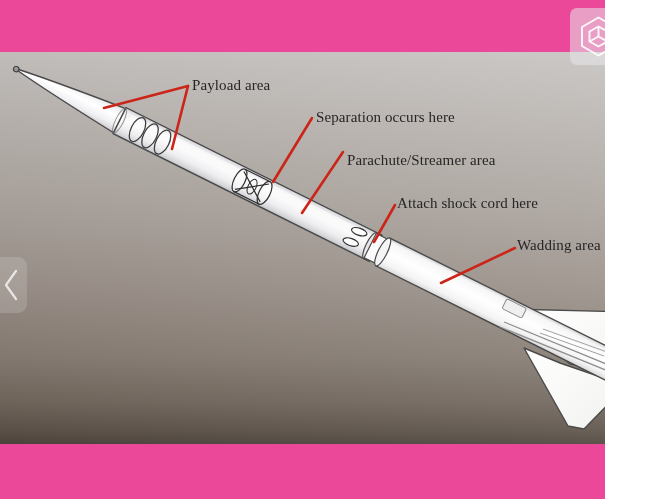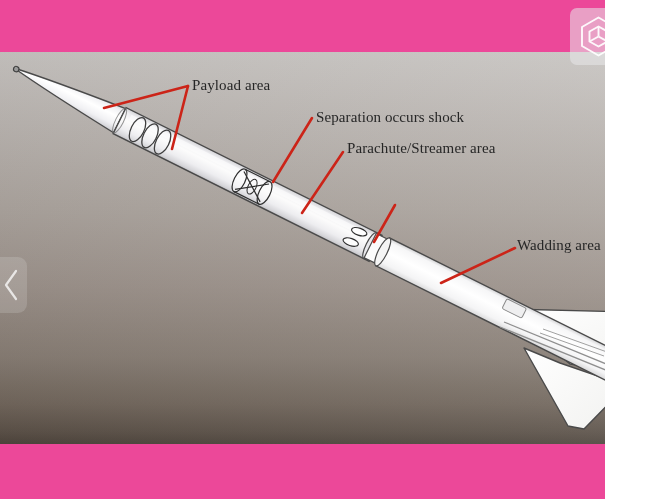"Separation occurs shock" div.label { text: shock -> here }
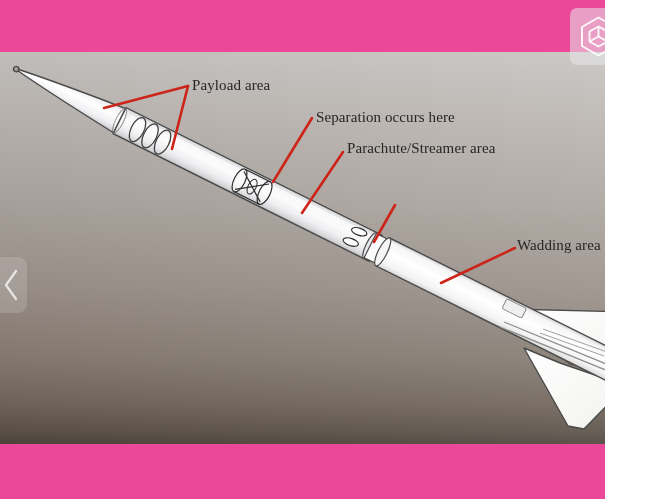"Parachute/Streamer area" .lbl-parachute { top: 88px -> 100px }
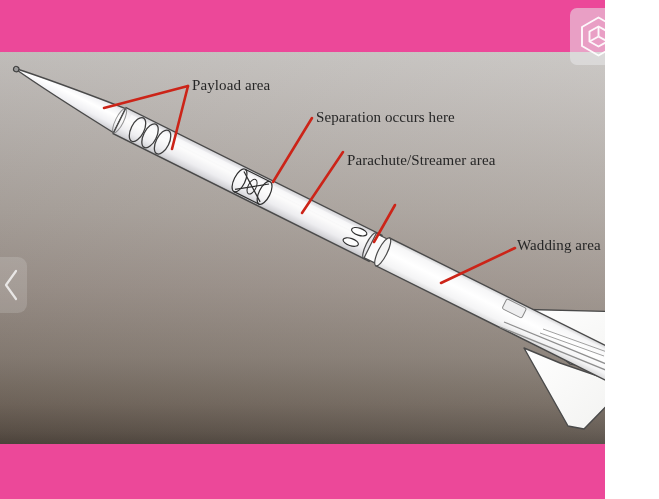"Attach shock cord here" div.label { html: none -> <div>Attach shock cord here</div> }
